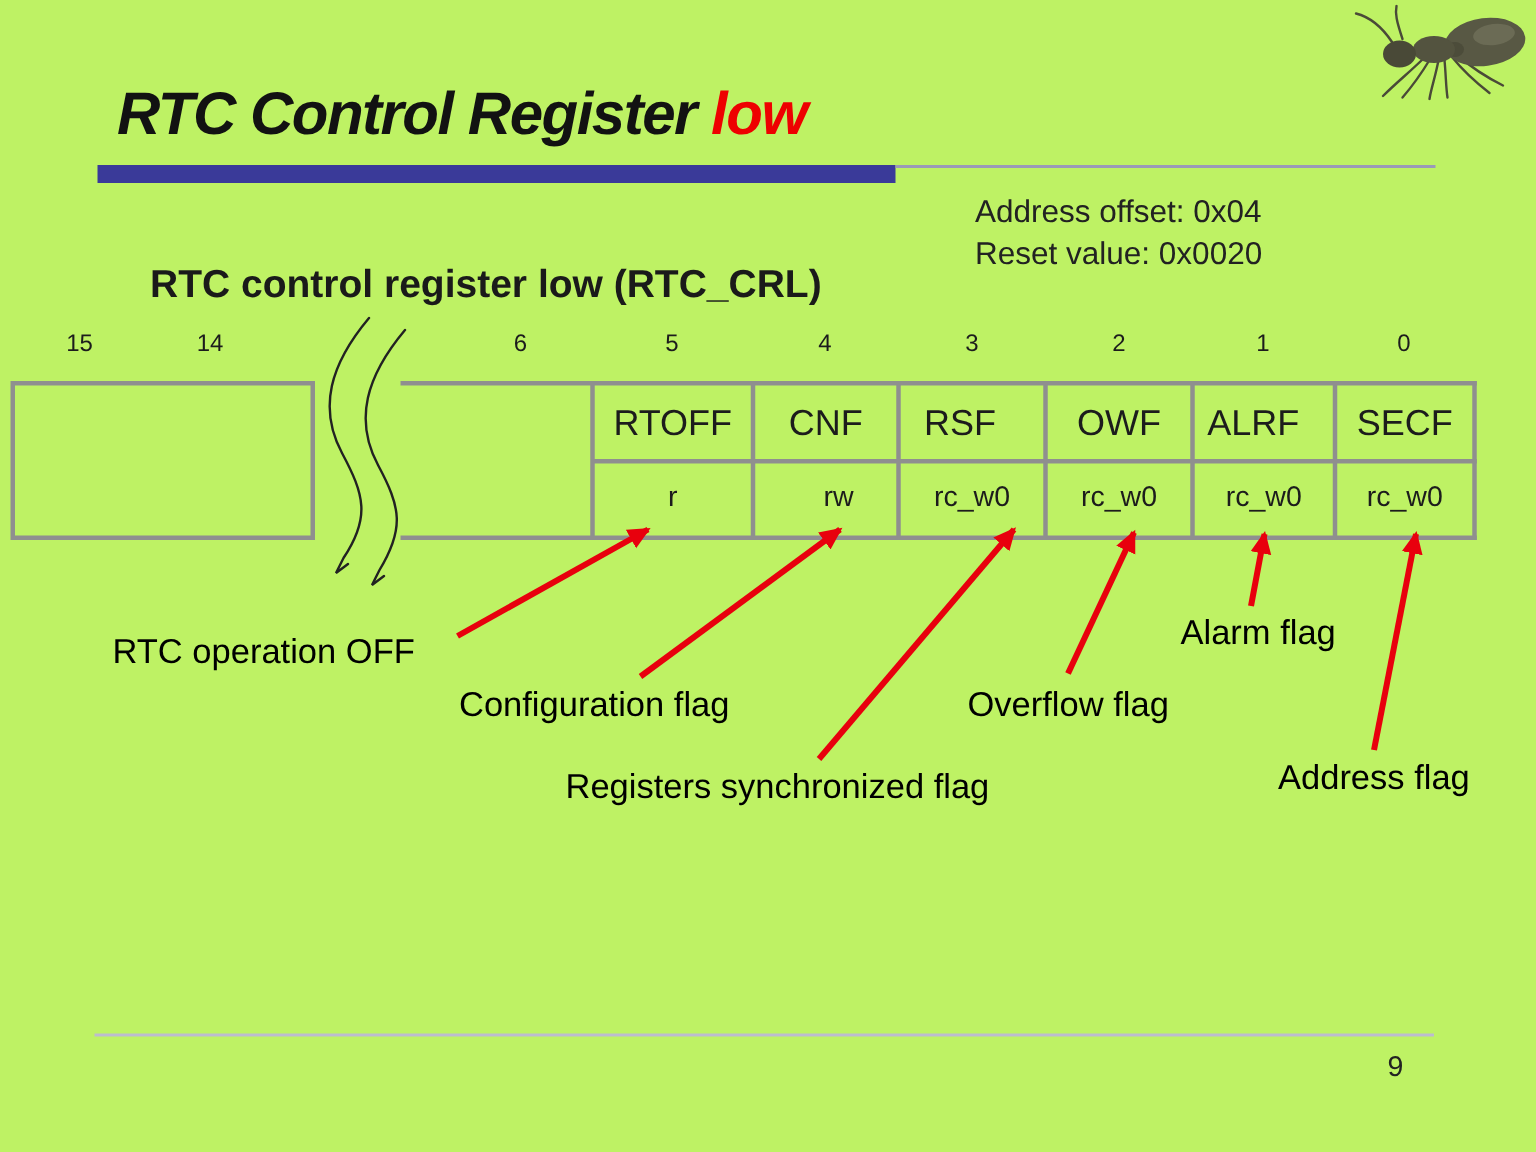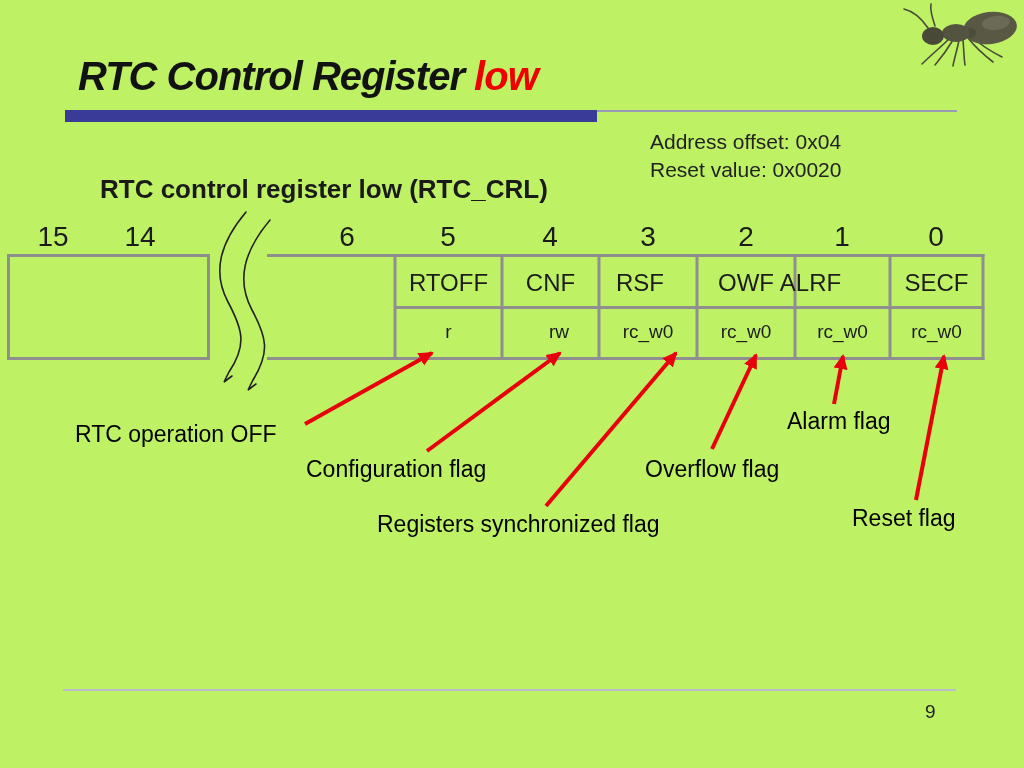"15" .bit-label { font-size: 28px -> 16px }
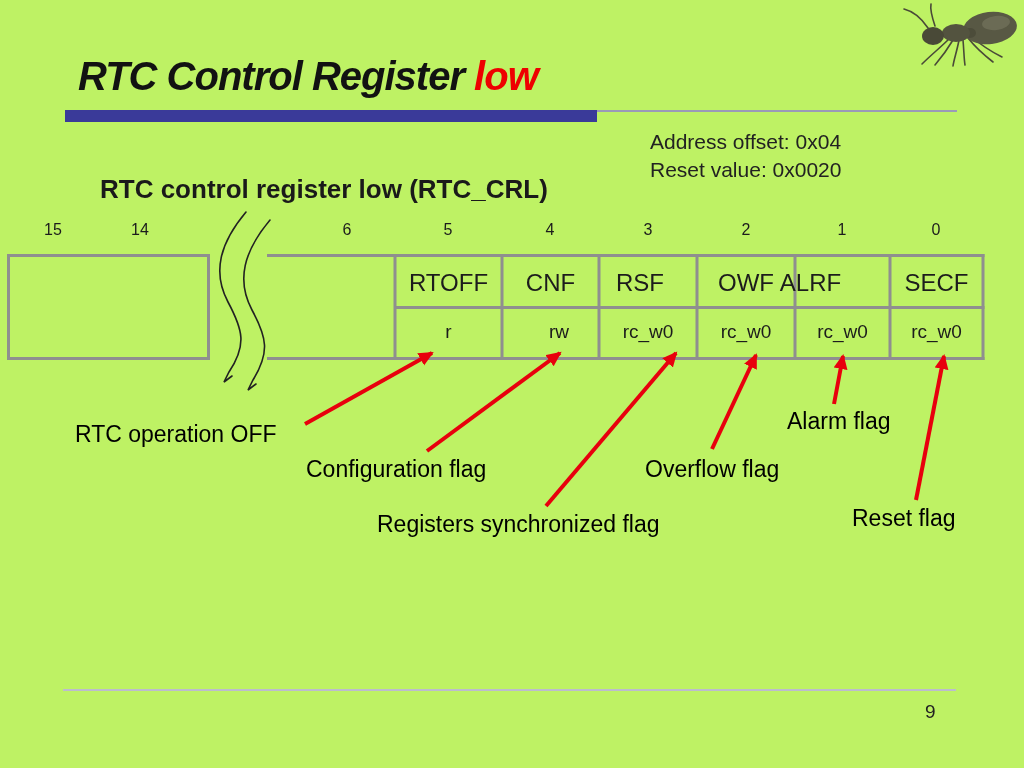"ALRF" span.cell-name { left: 770px -> 795px }
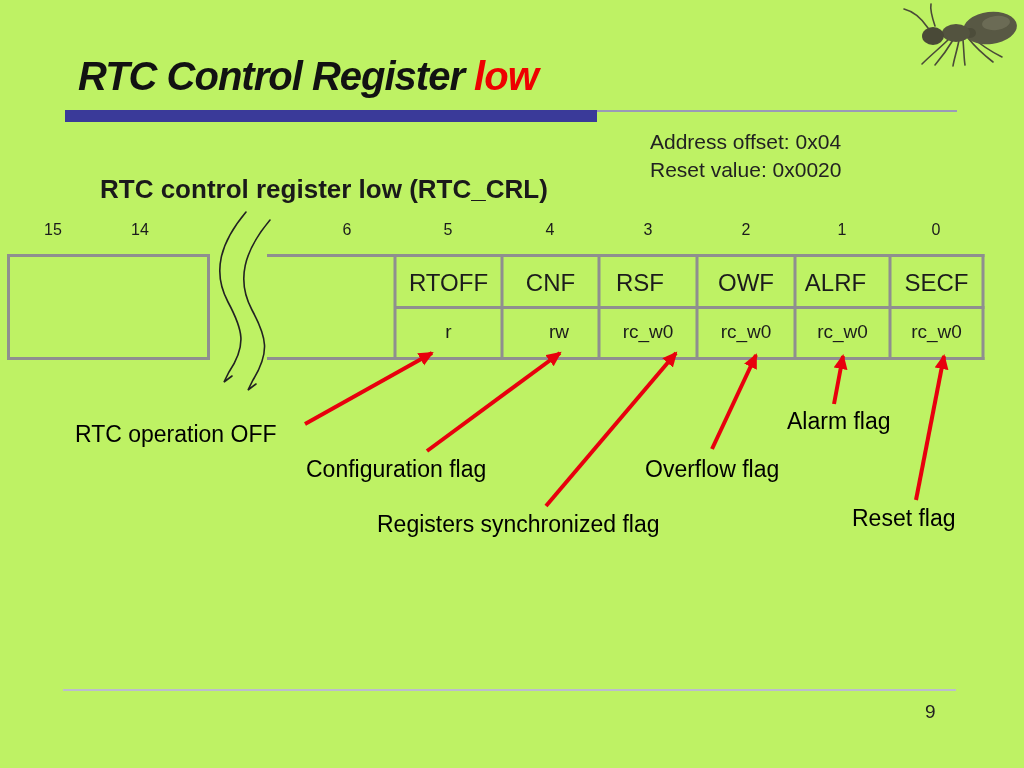"Reset flag" div.flag-label { text: Reset -> Address }
